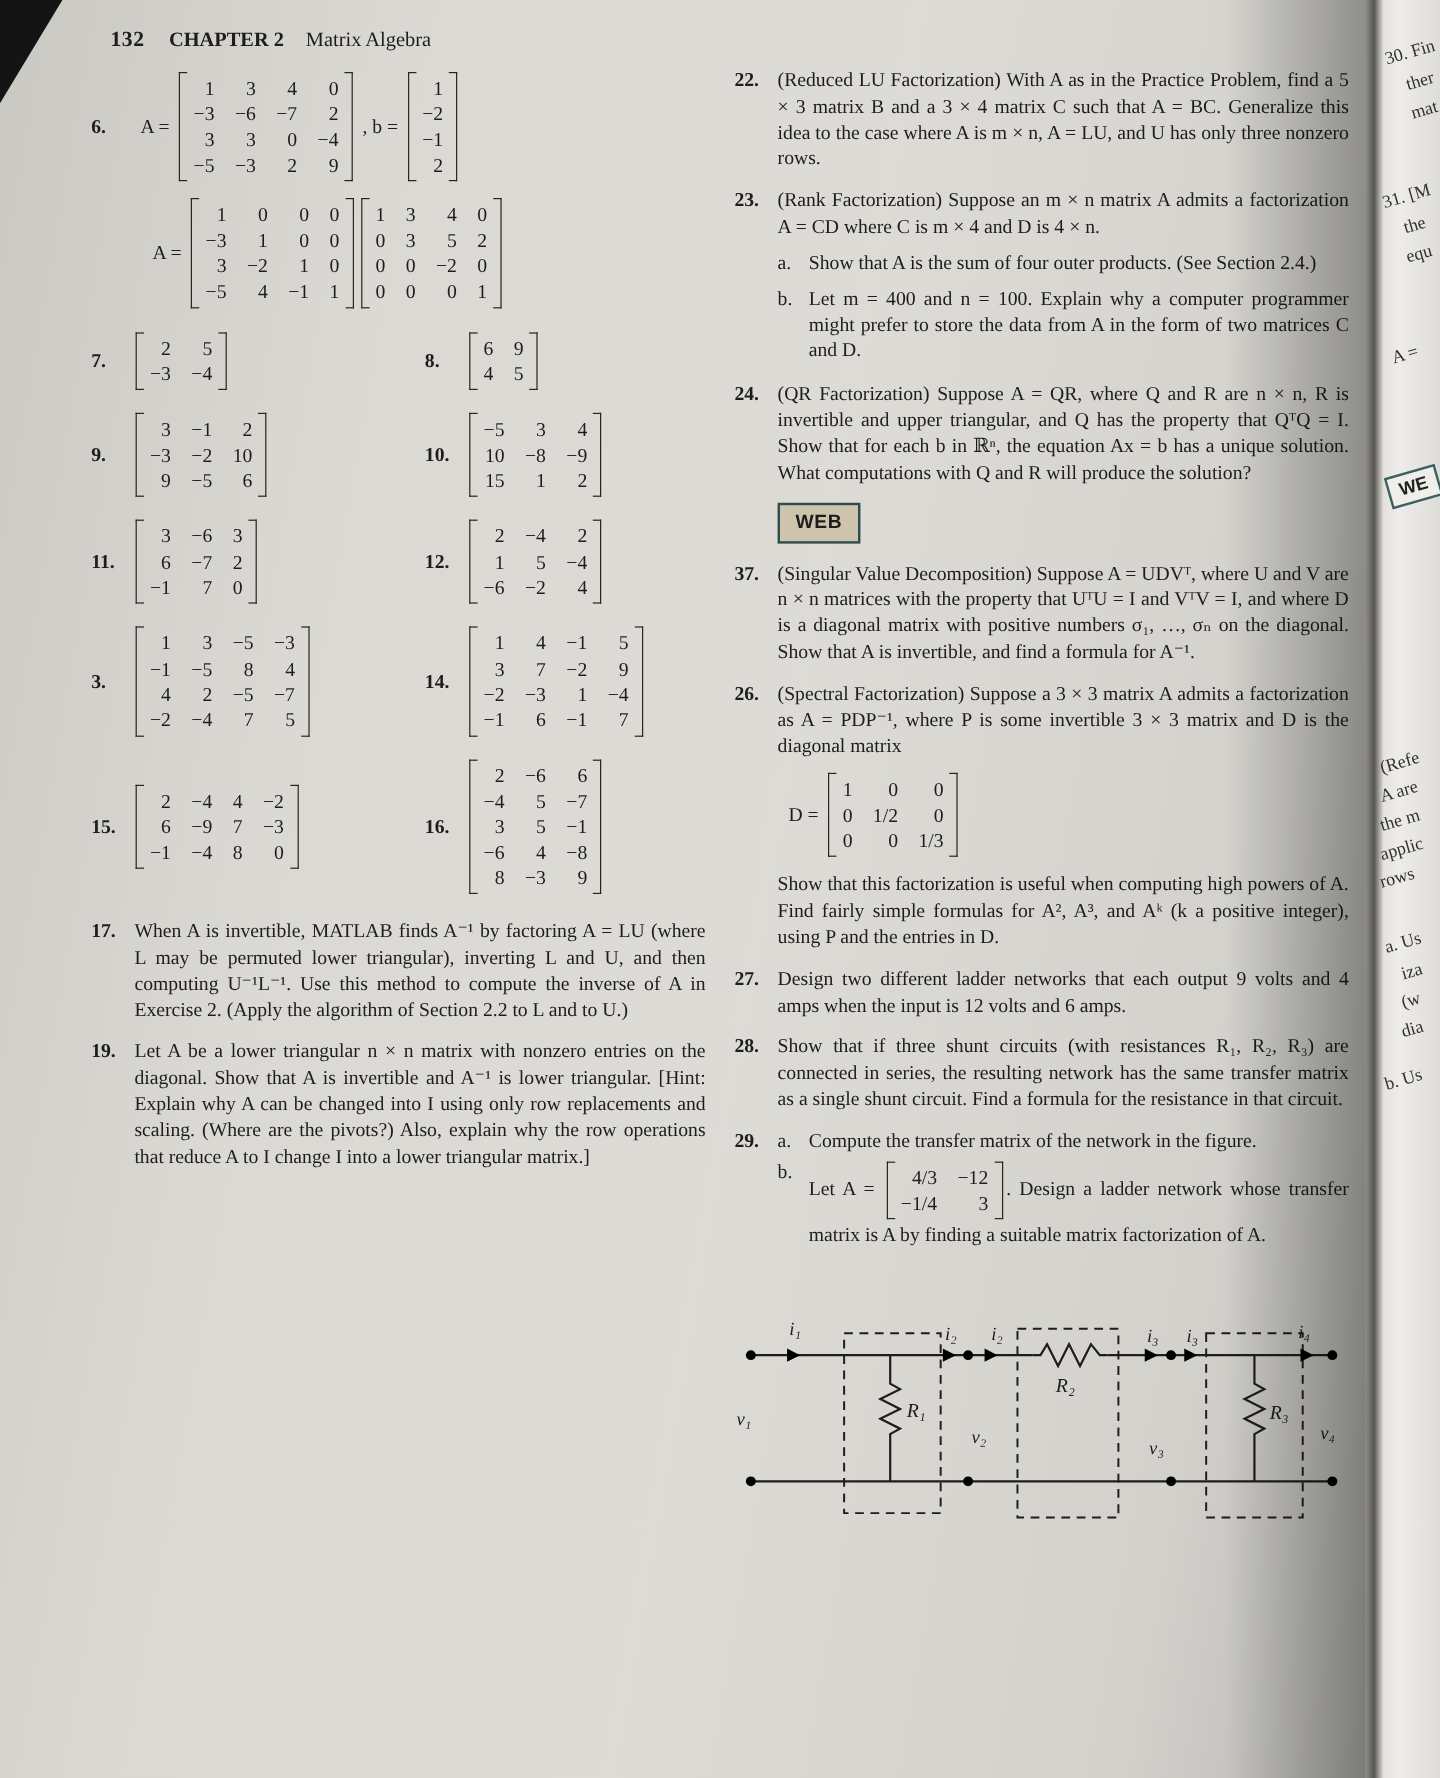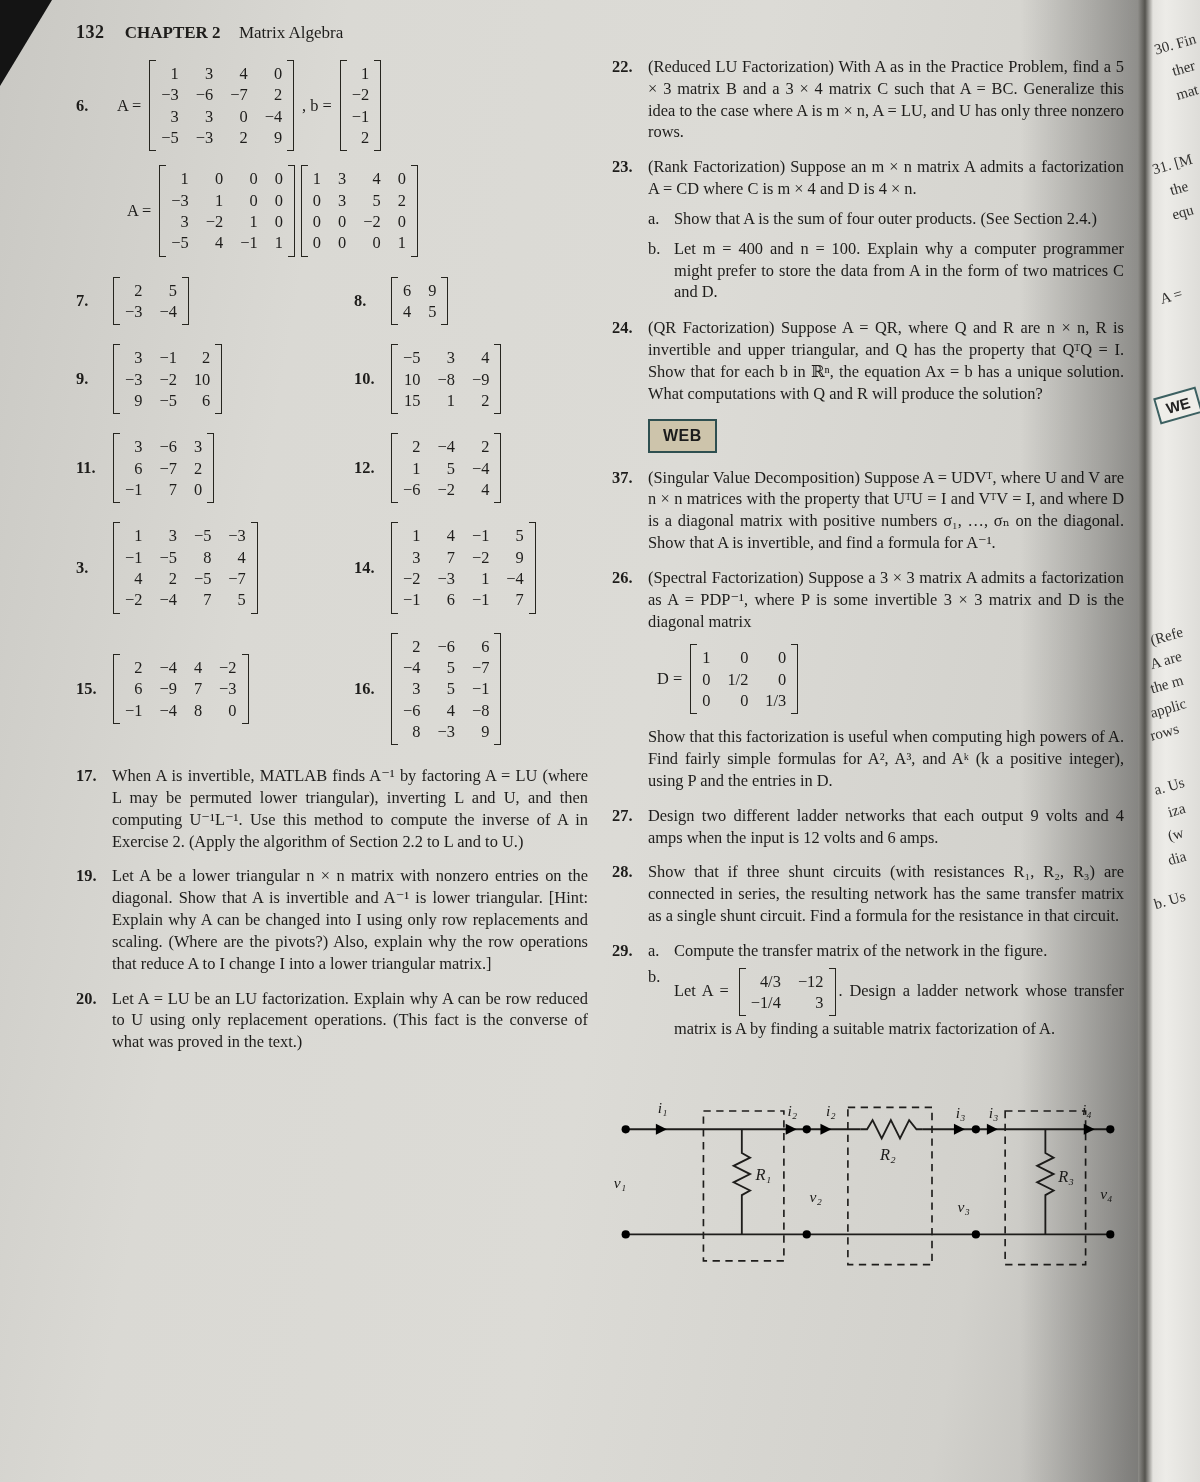"132 CHAPTER 2 Matrix Algebra" header { left: 76px -> 92px }
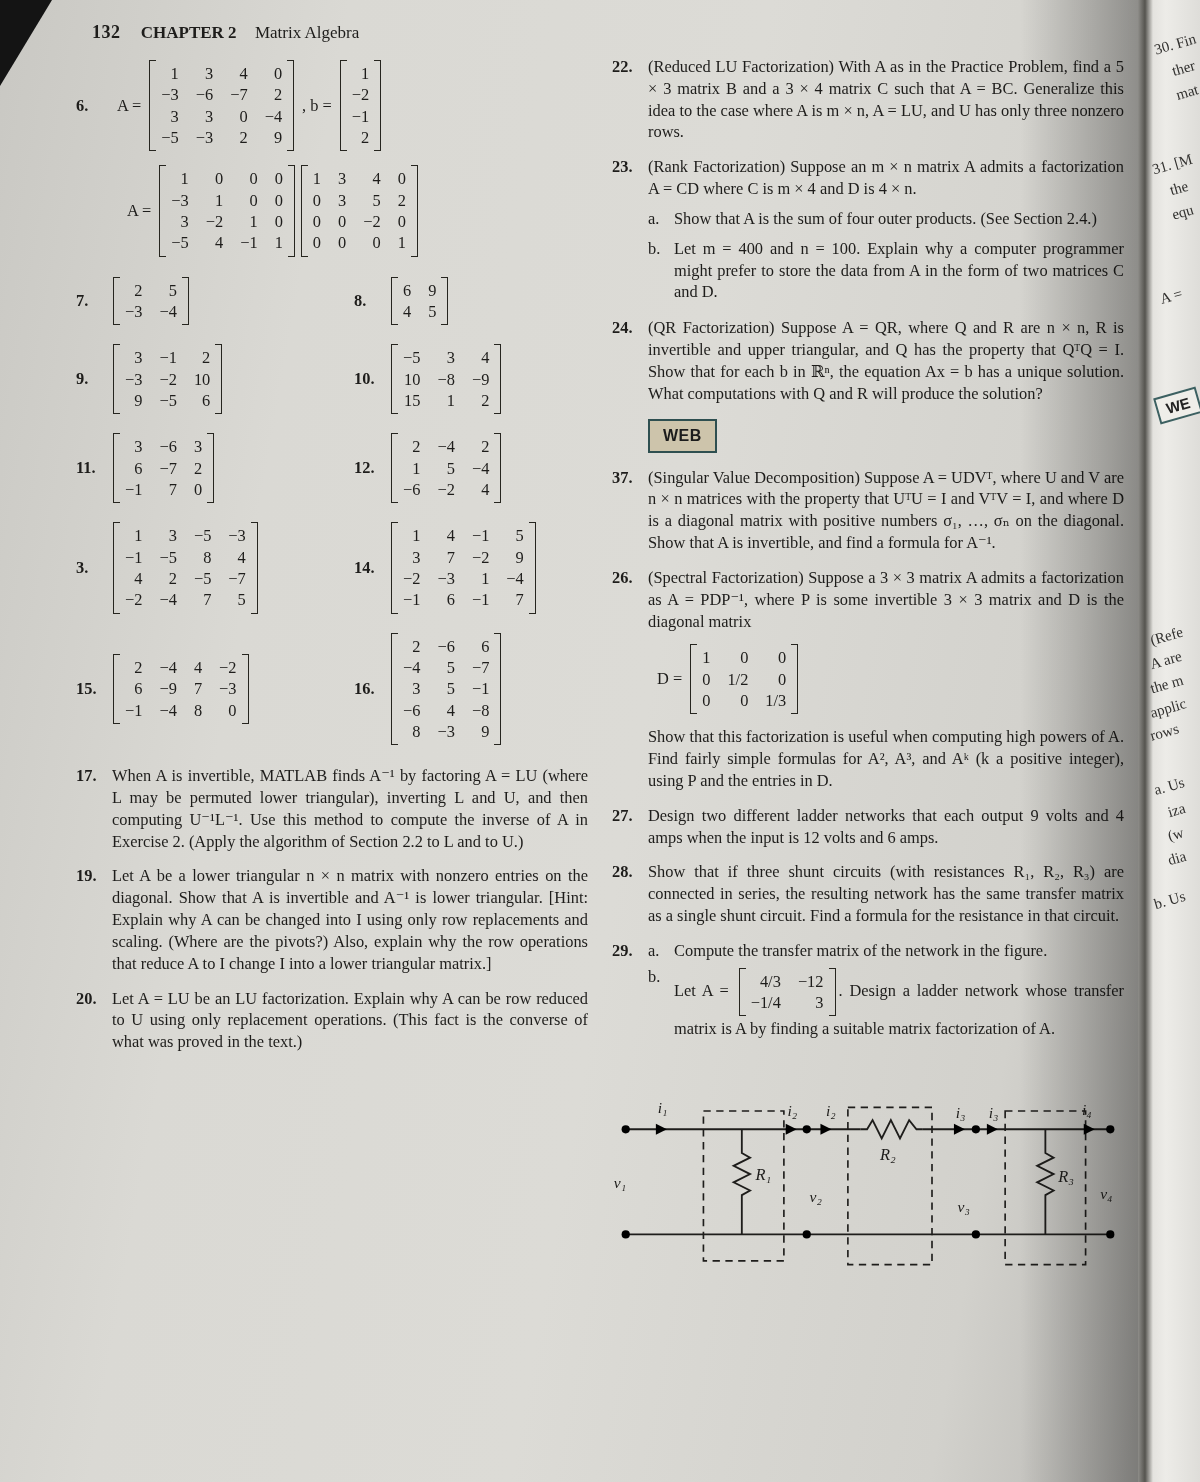"20." div.exrow { html: <div> <span>20.</span> <p>Let A = LU be an LU factorization. Explain why A can be row reduced to U using only replacement operations. (This fact is the converse of what was proved in the text.)</p> </div> -> none }
